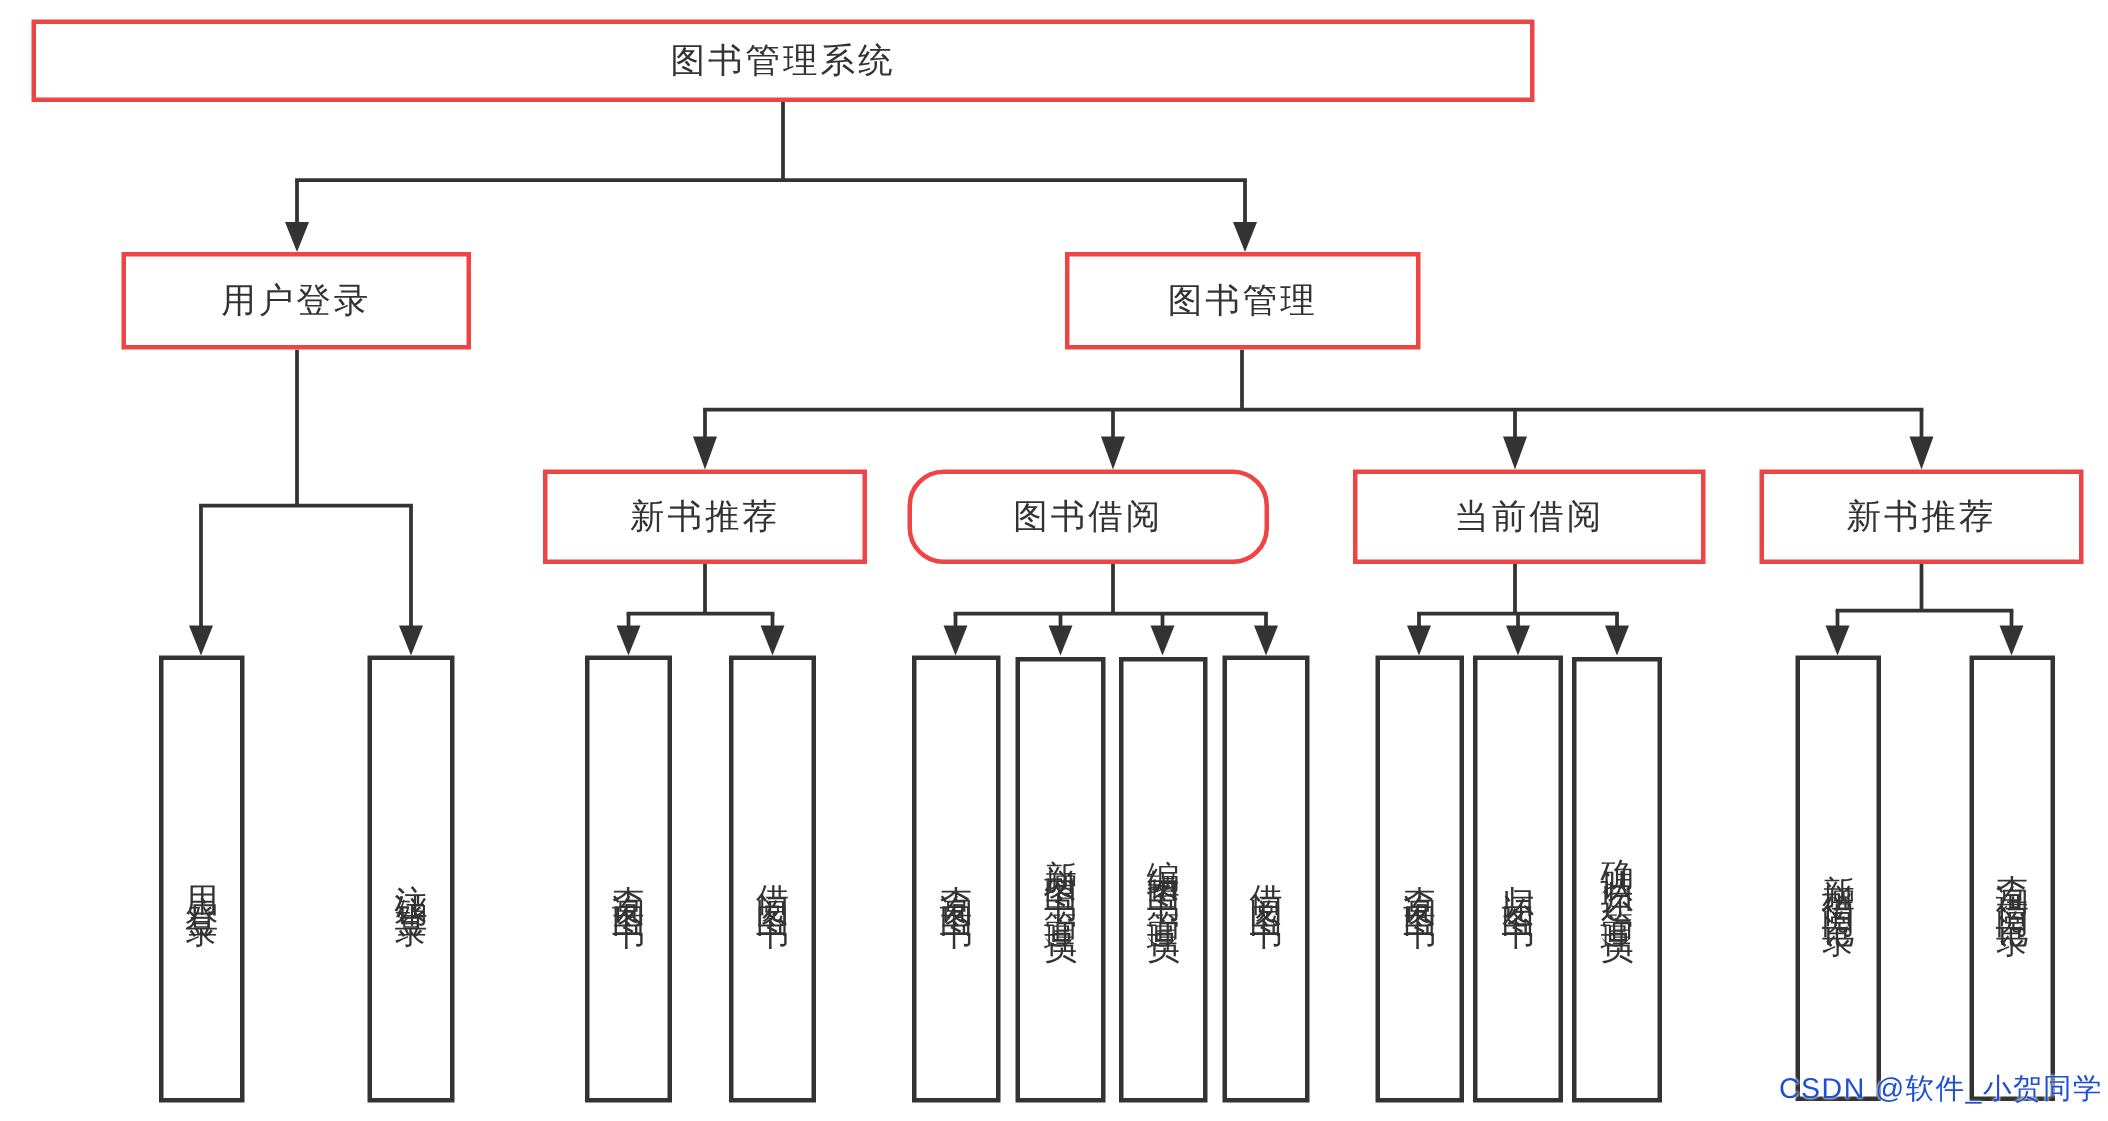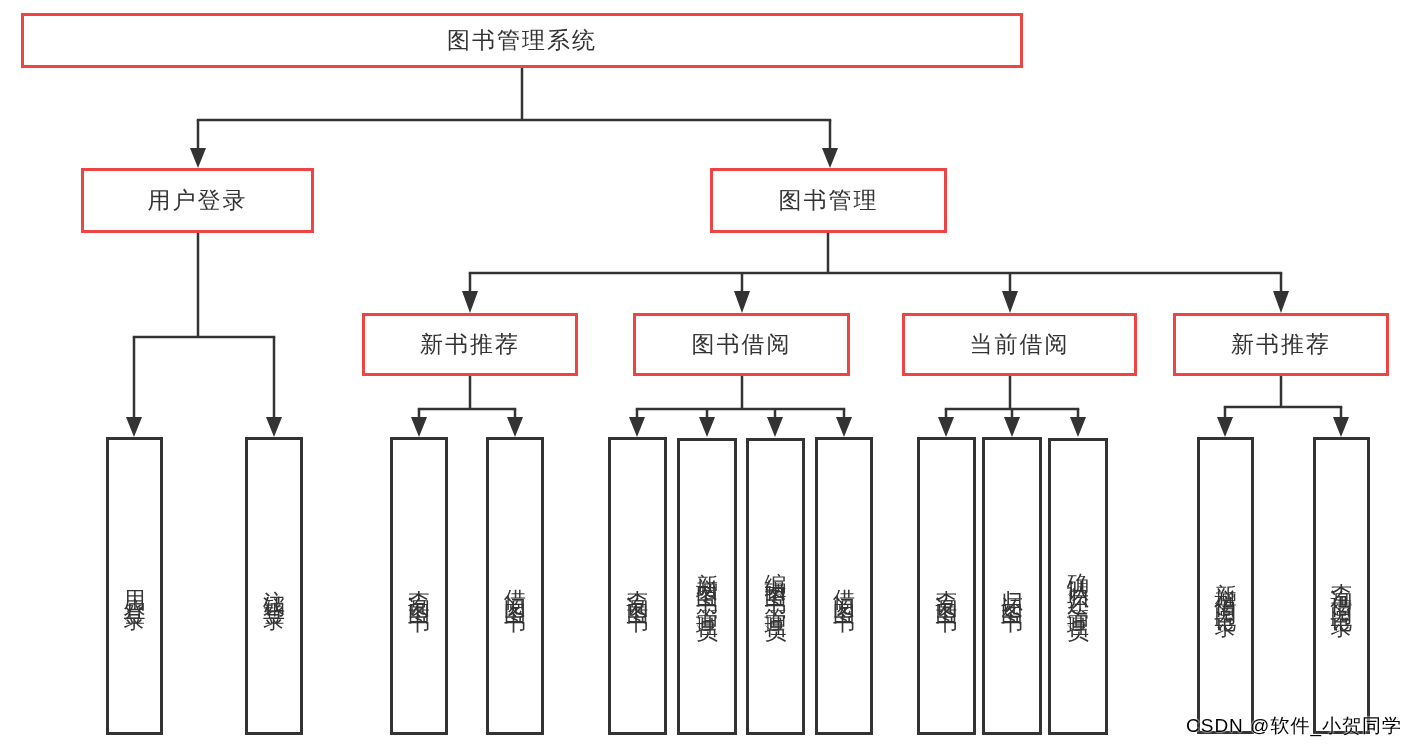"图书借阅" div.node { border-radius: none -> 24px; left: 633px -> 605px; width: 217px -> 241px }
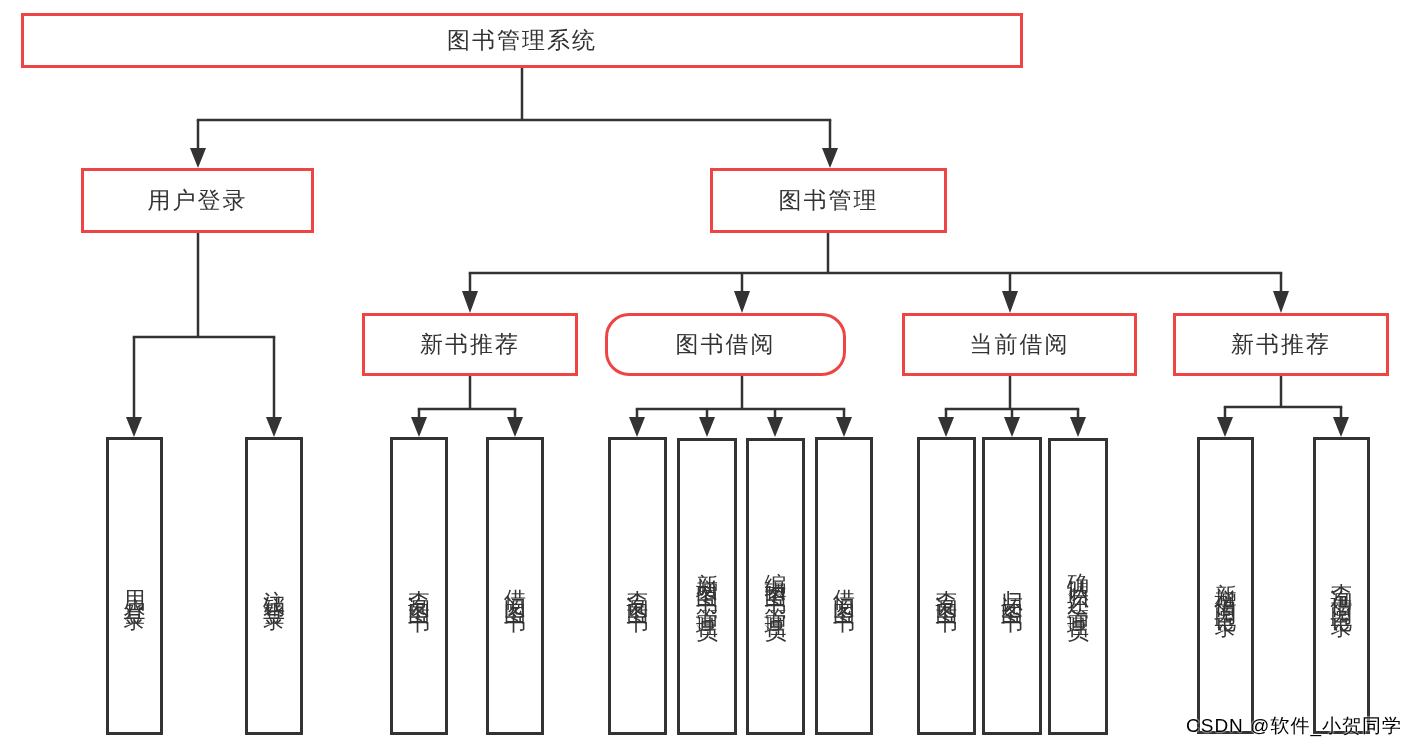"CSDN @软件_小贺同学" .watermark { color: #000000 -> #1d4ed8 }
